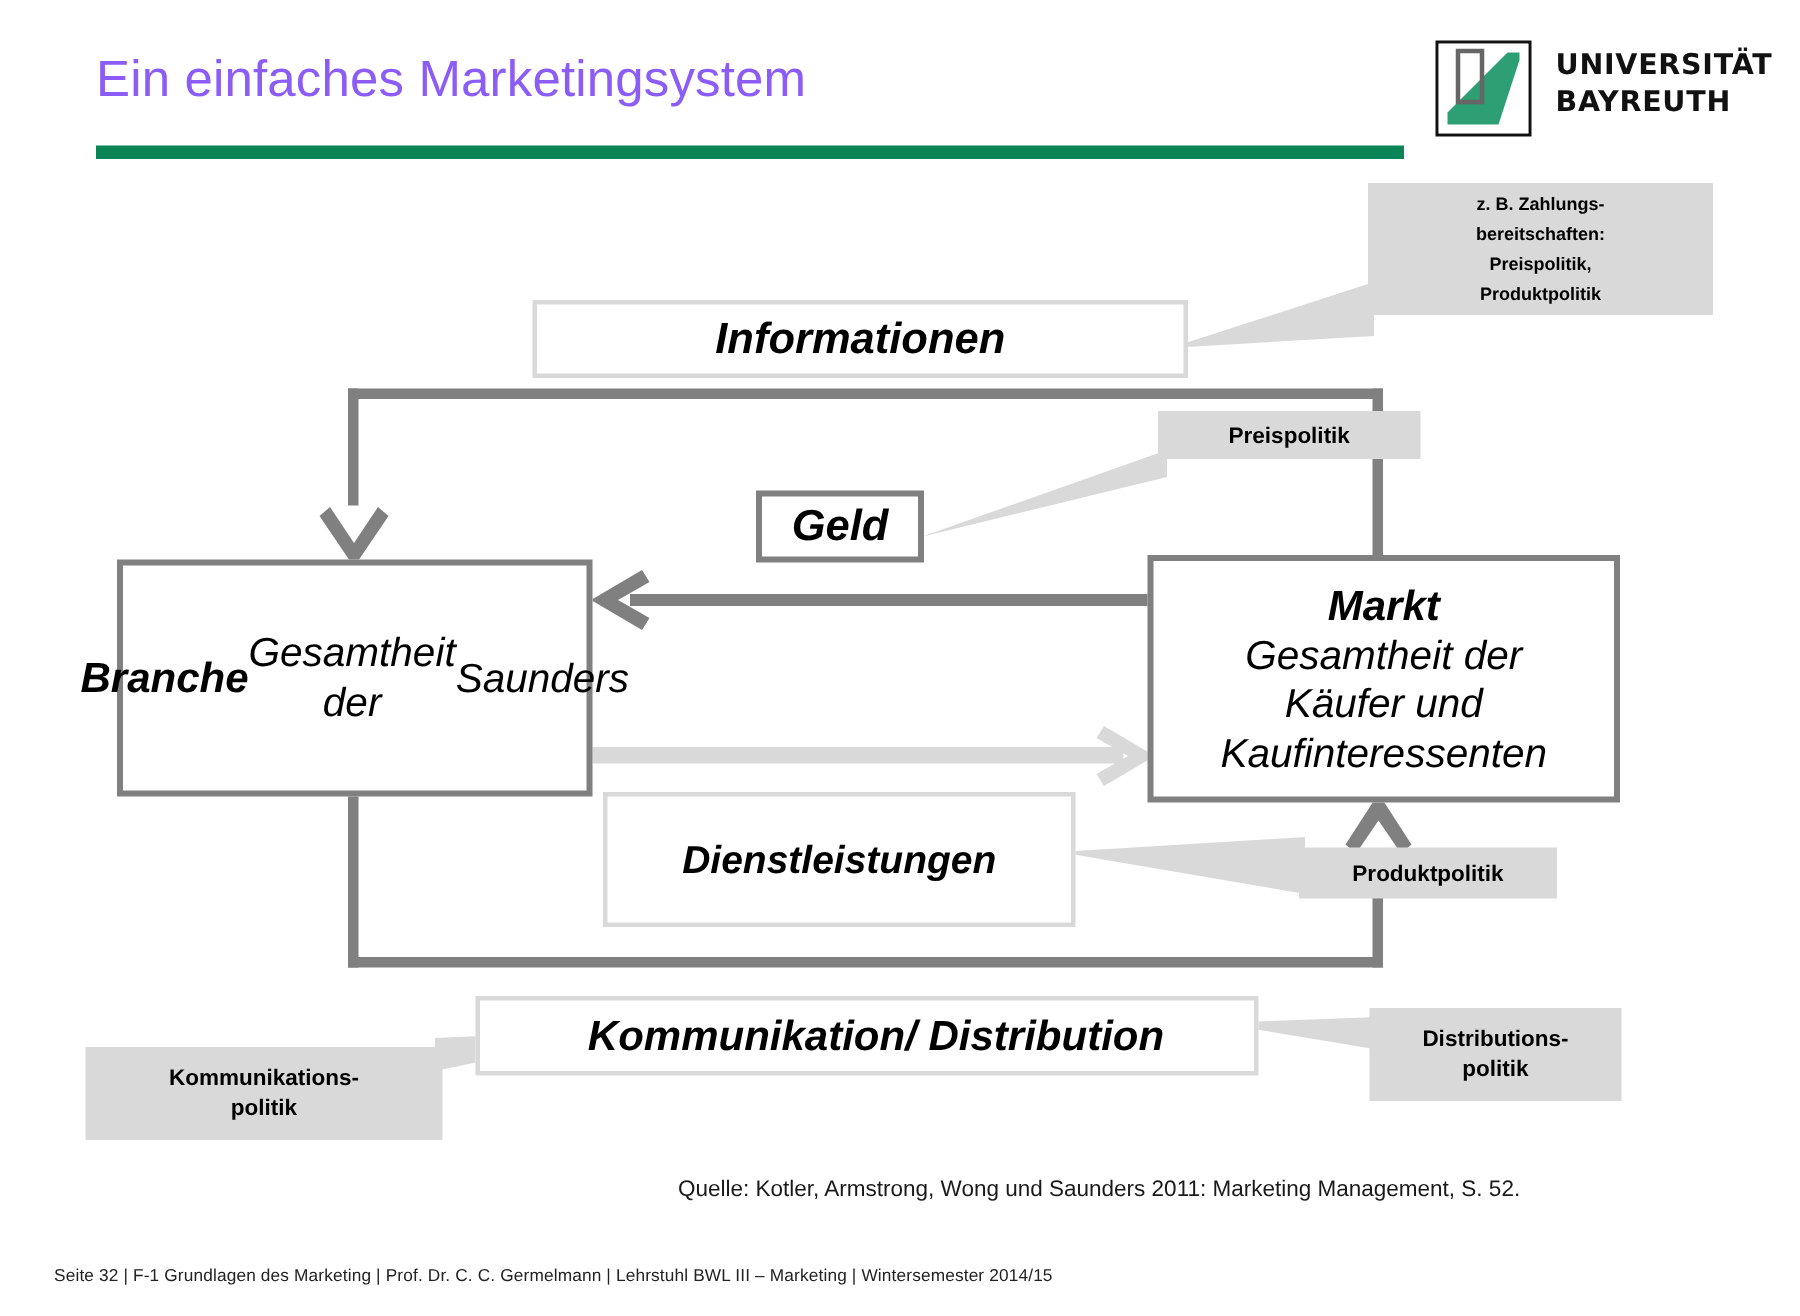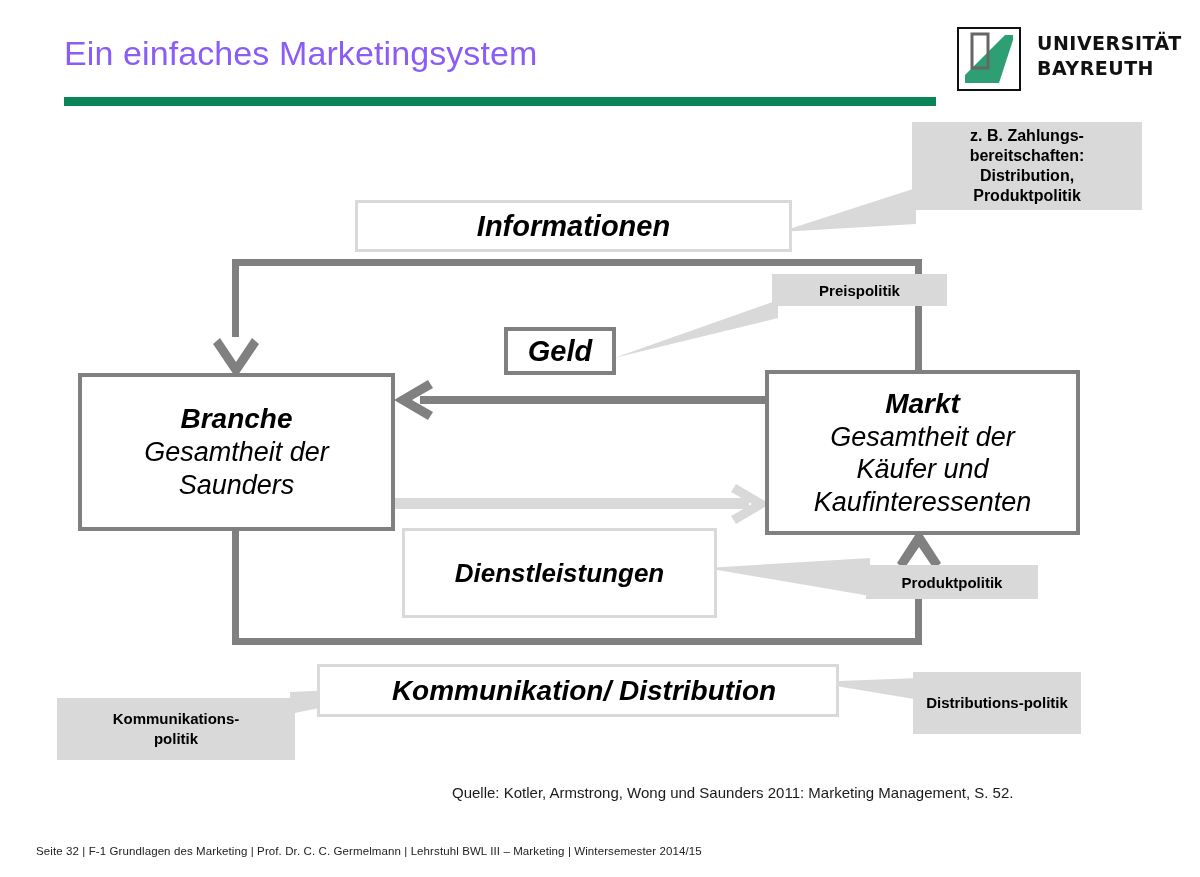"z. B. Zahlungs-" #callout-zb { font-size: 16px -> 12px }
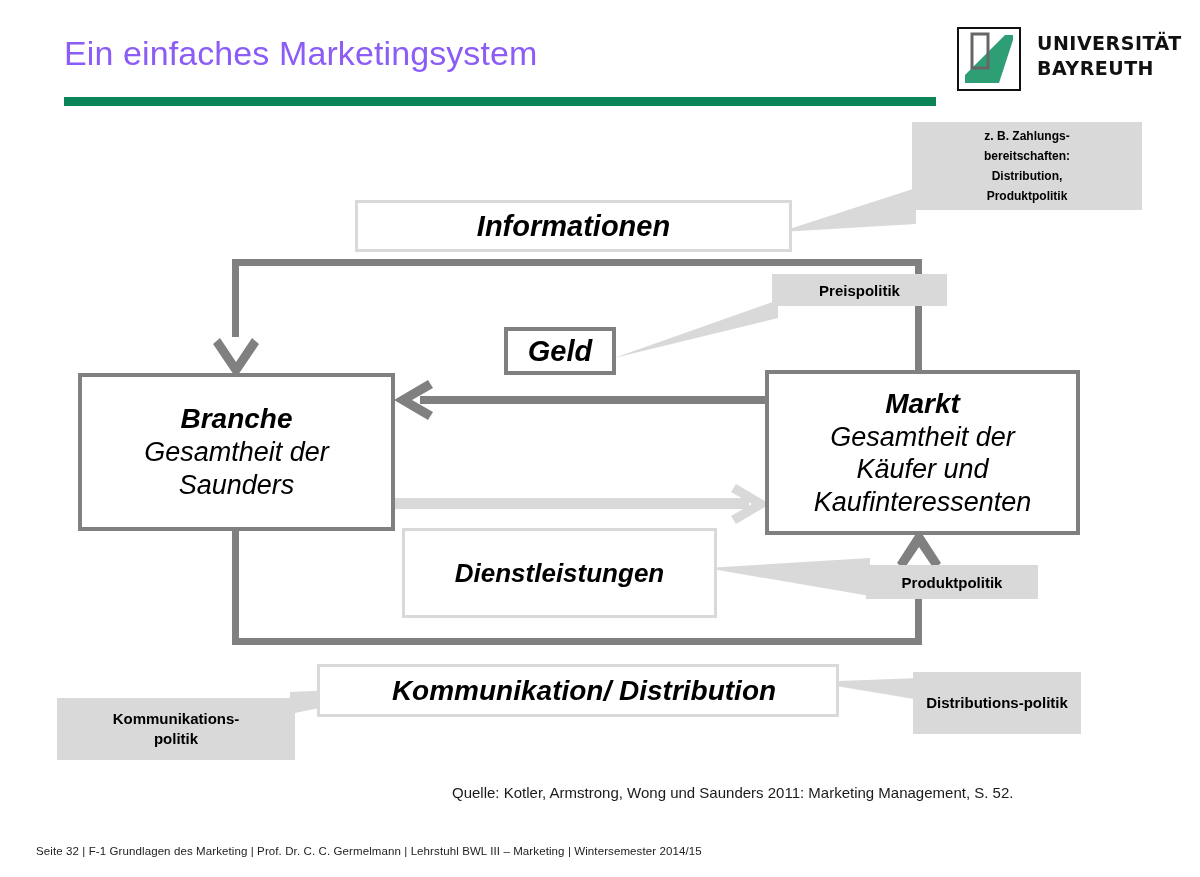"Distribution," span { text: Distribution -> Preispolitik }
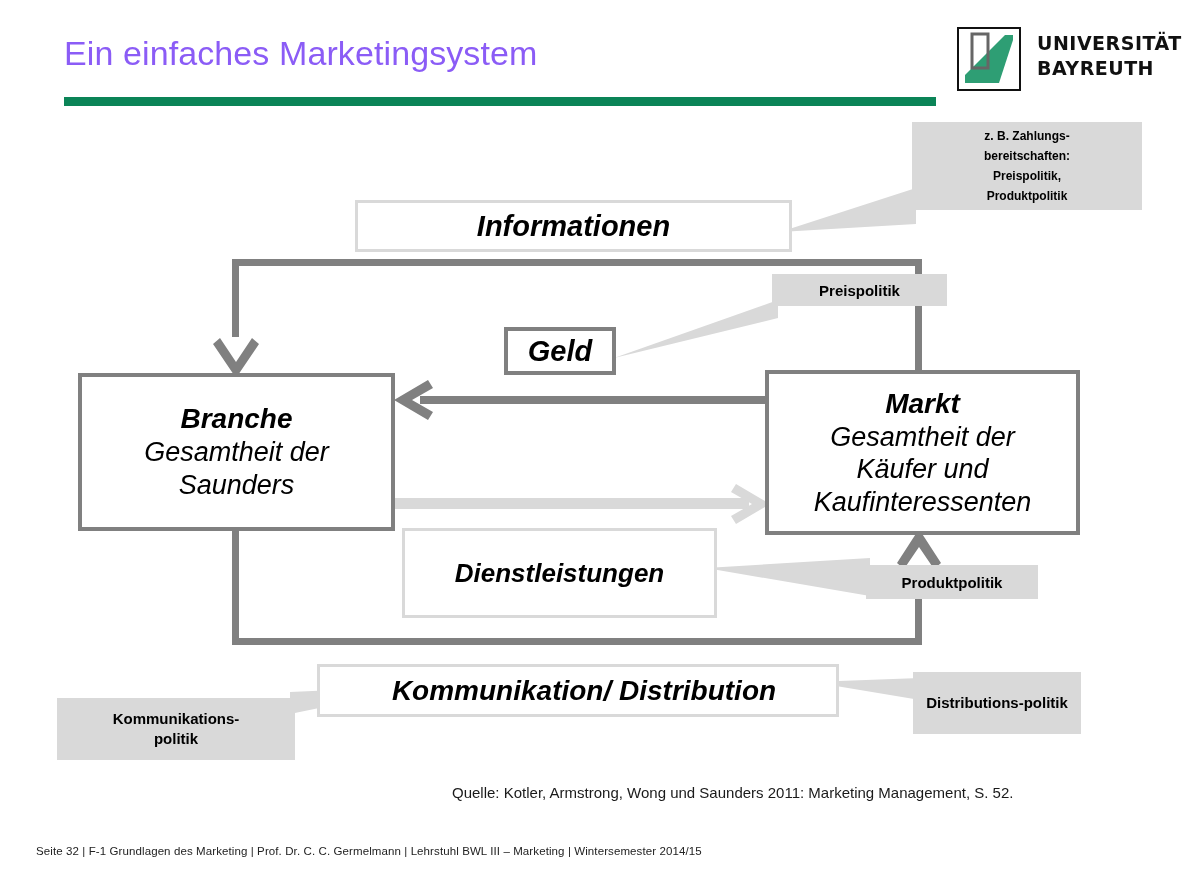"Branche" #box-branche { flex-direction: column -> row }
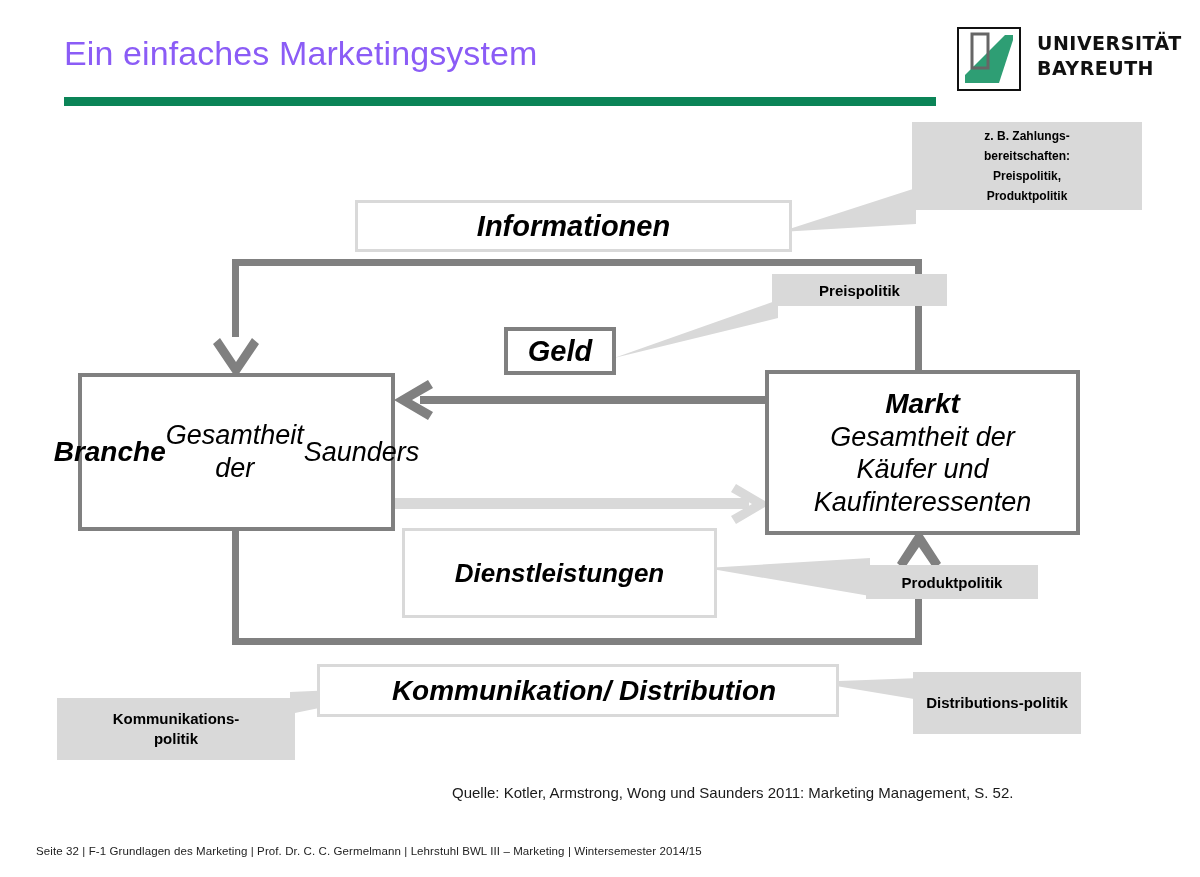"Distributions-" #callout-distributions { flex-direction: row -> column }
